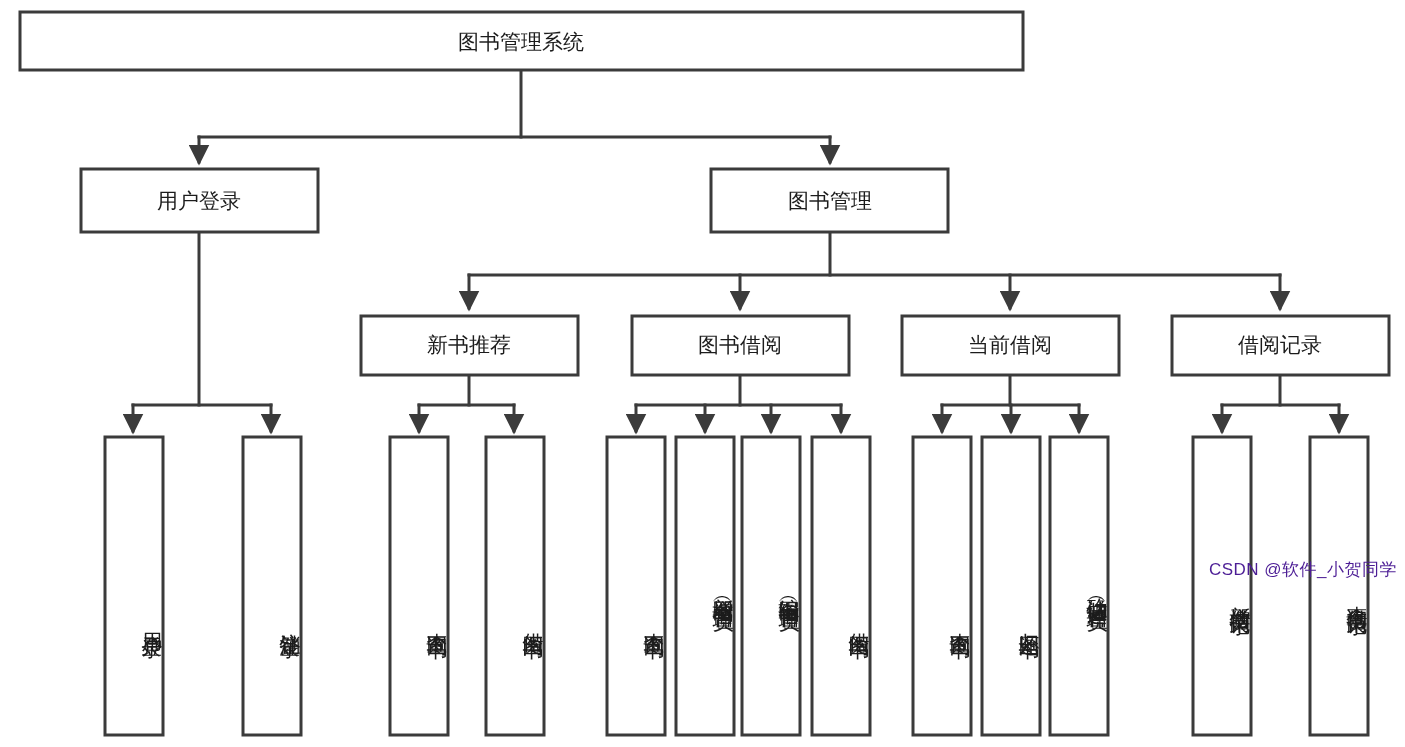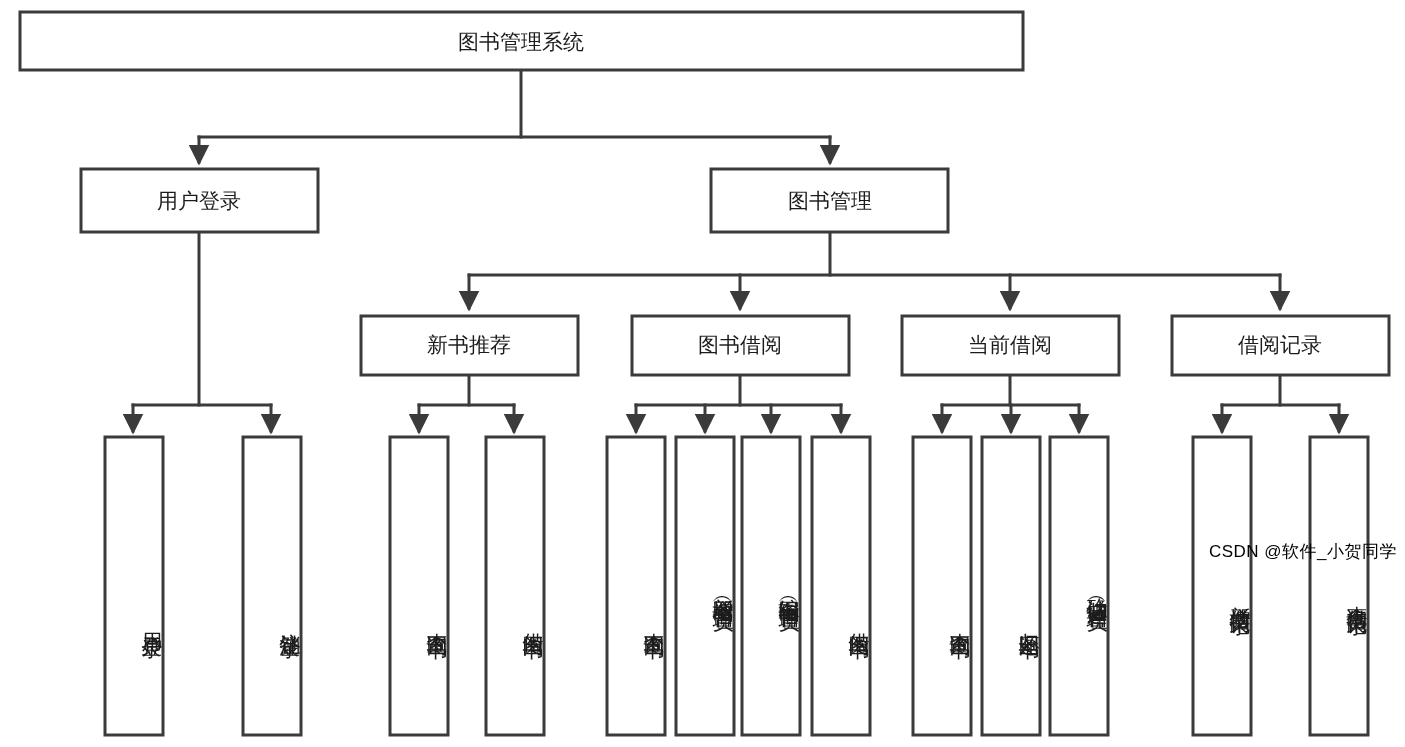"CSDN @软件_小贺同学" .watermark { bottom: 18px -> 0; color: #000000 -> #4c1d95 }
